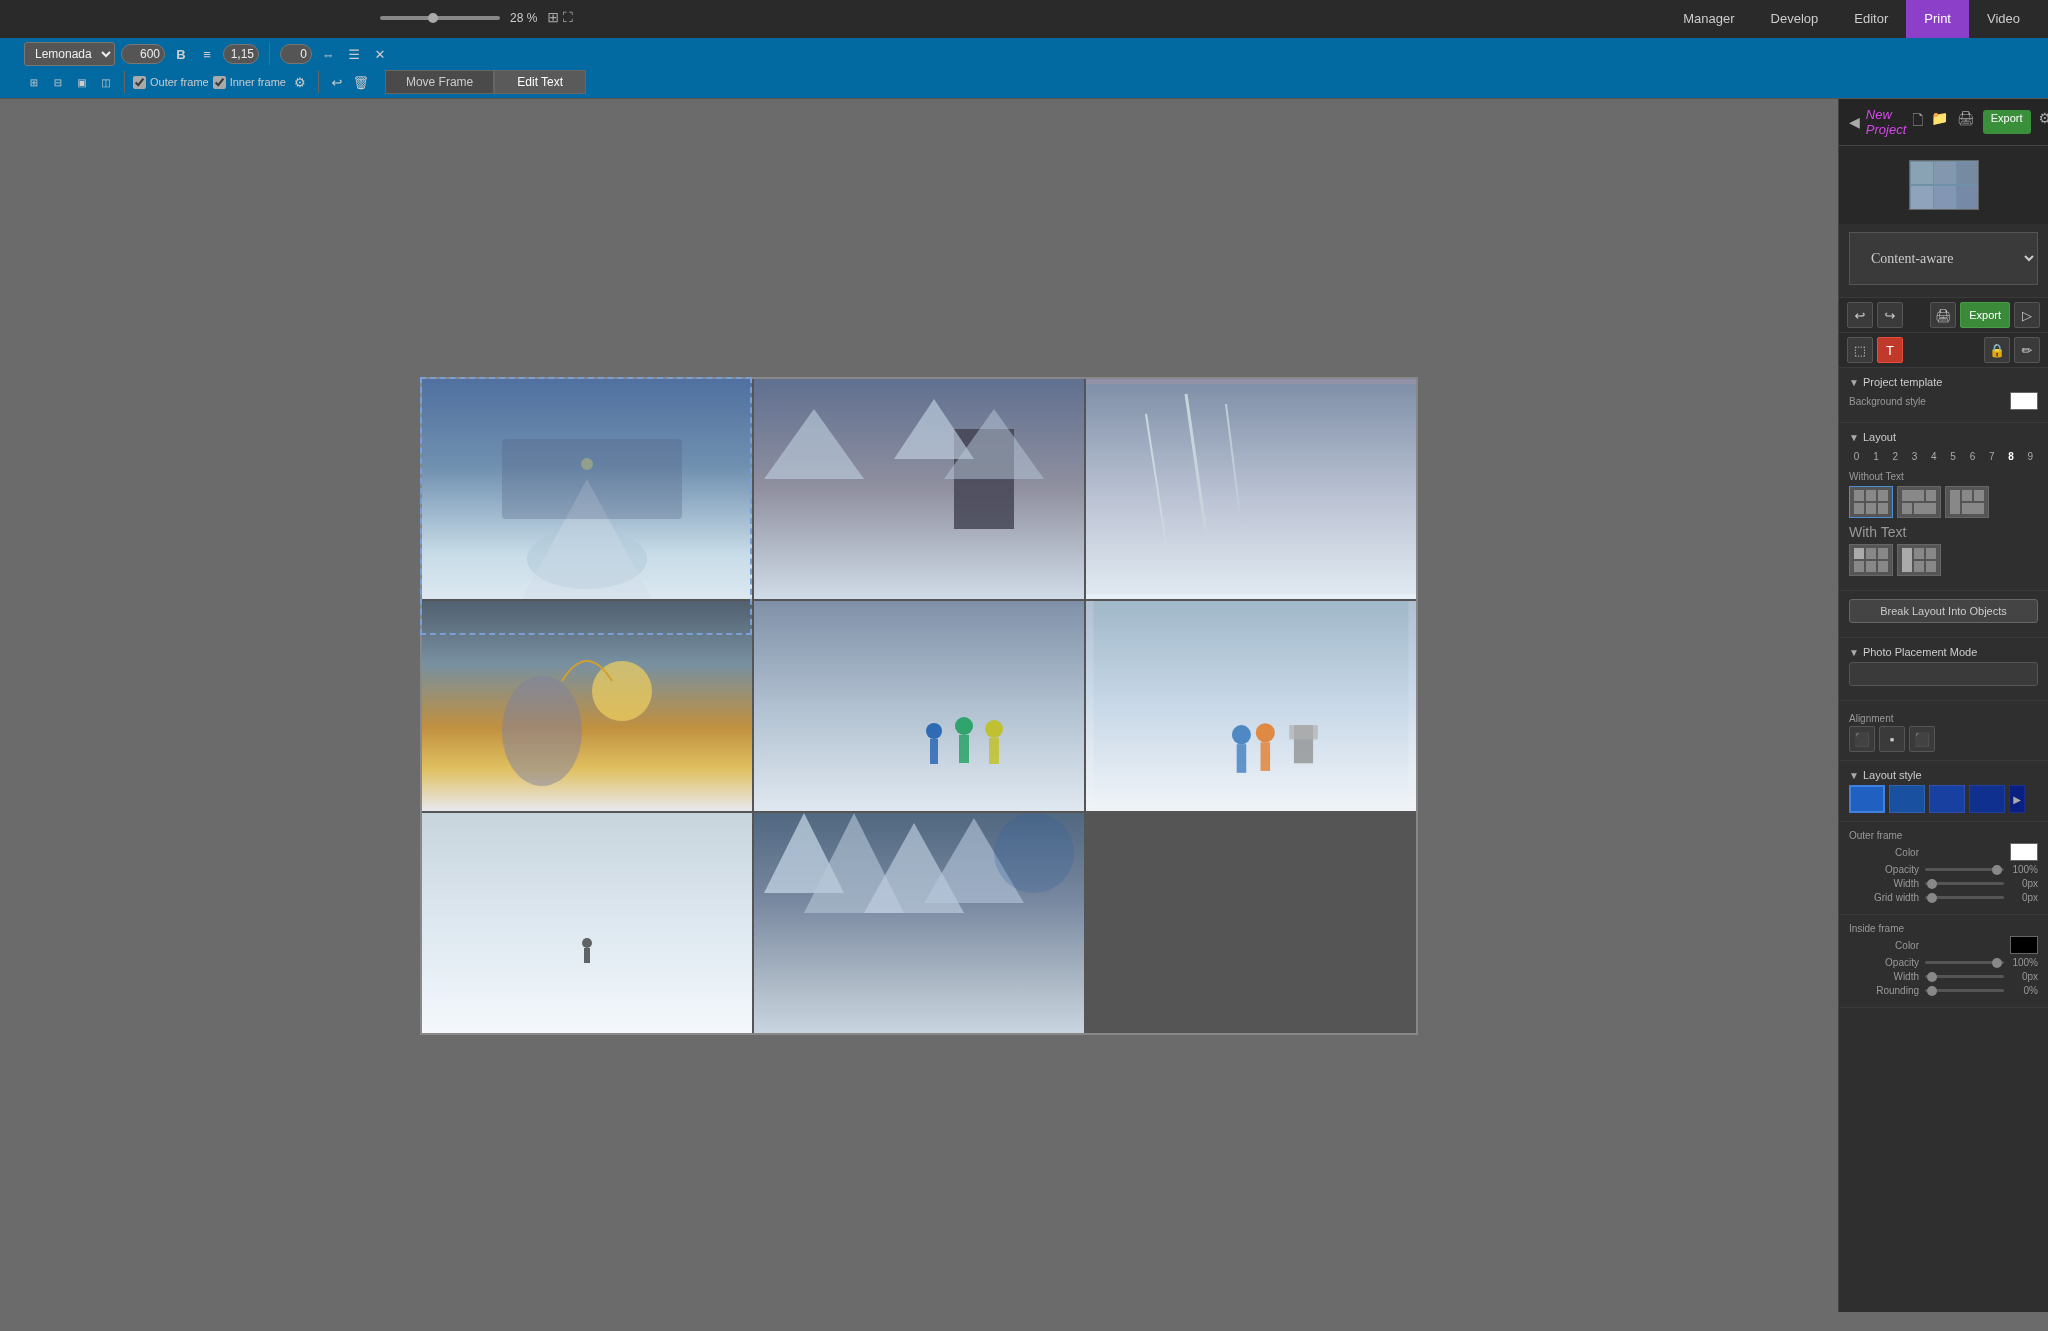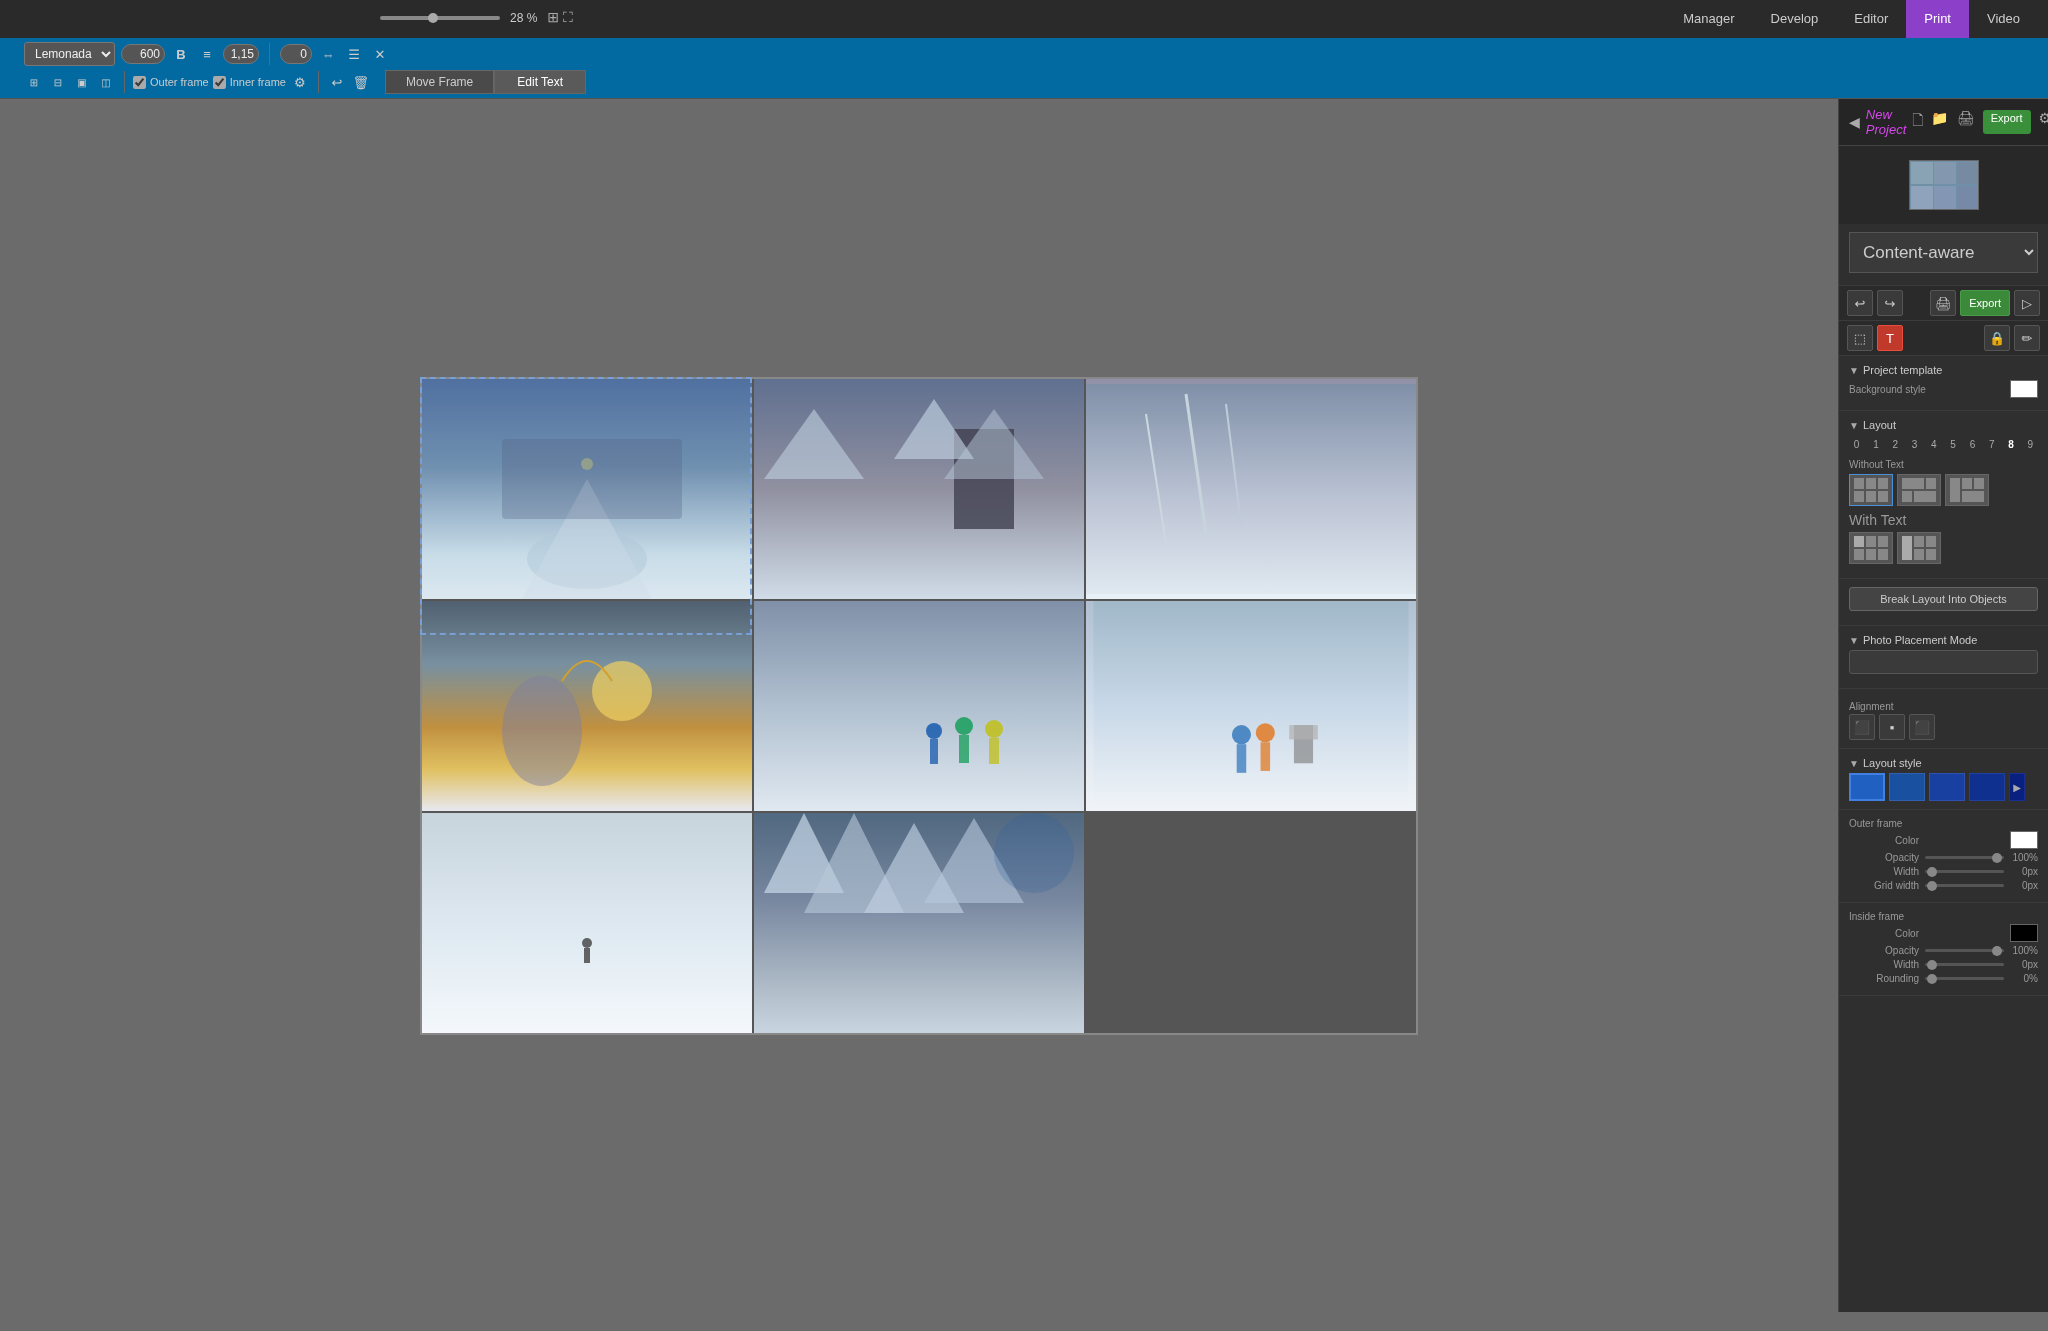"Content-aware" select { font-family: none -> Liberation Serif, serif; font-size: 17px -> 14px; padding: 9px -> 17px }
